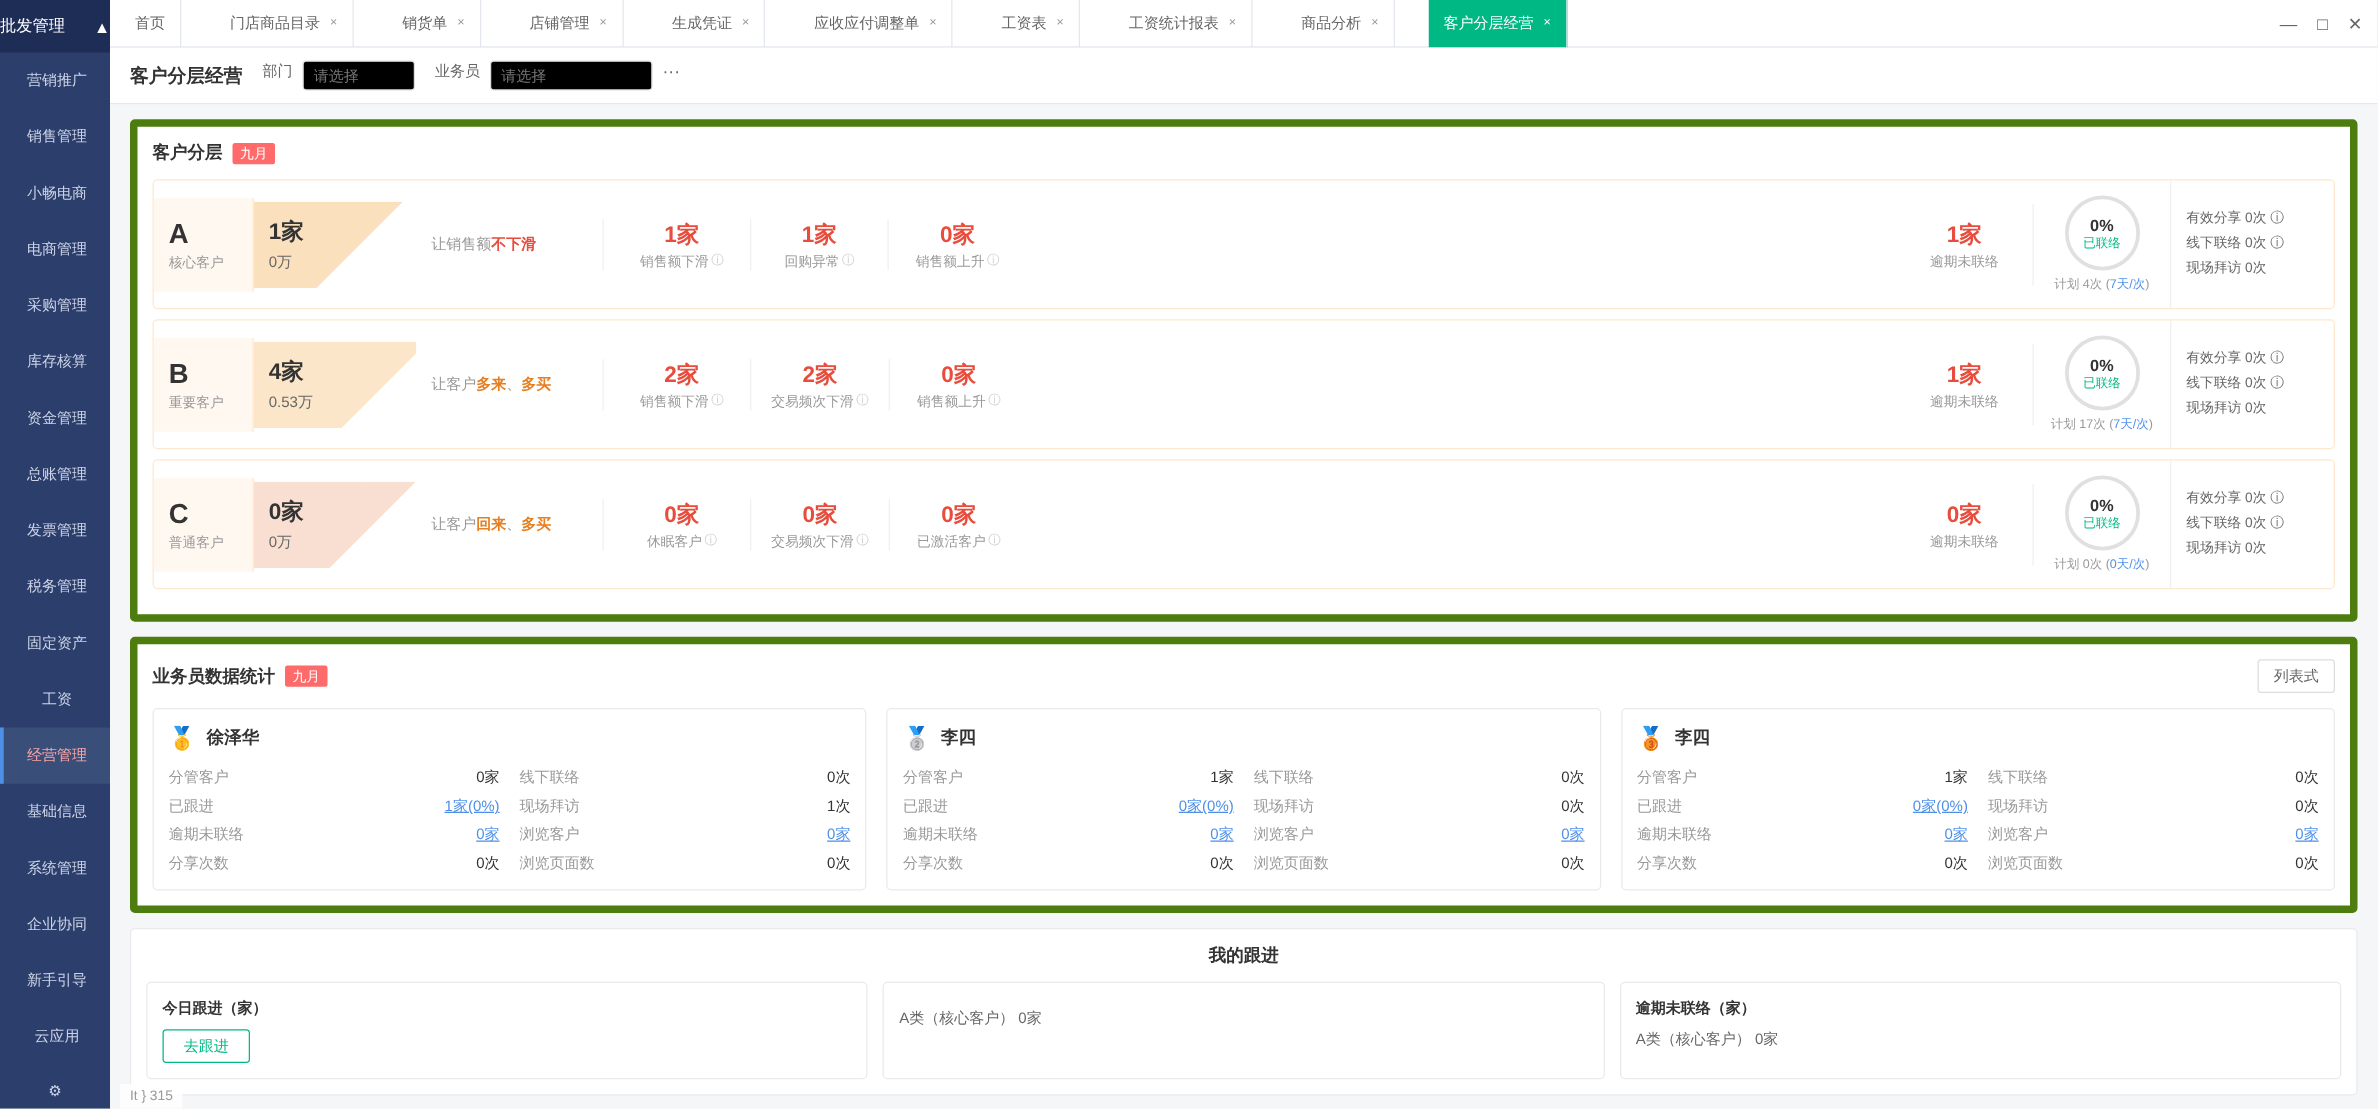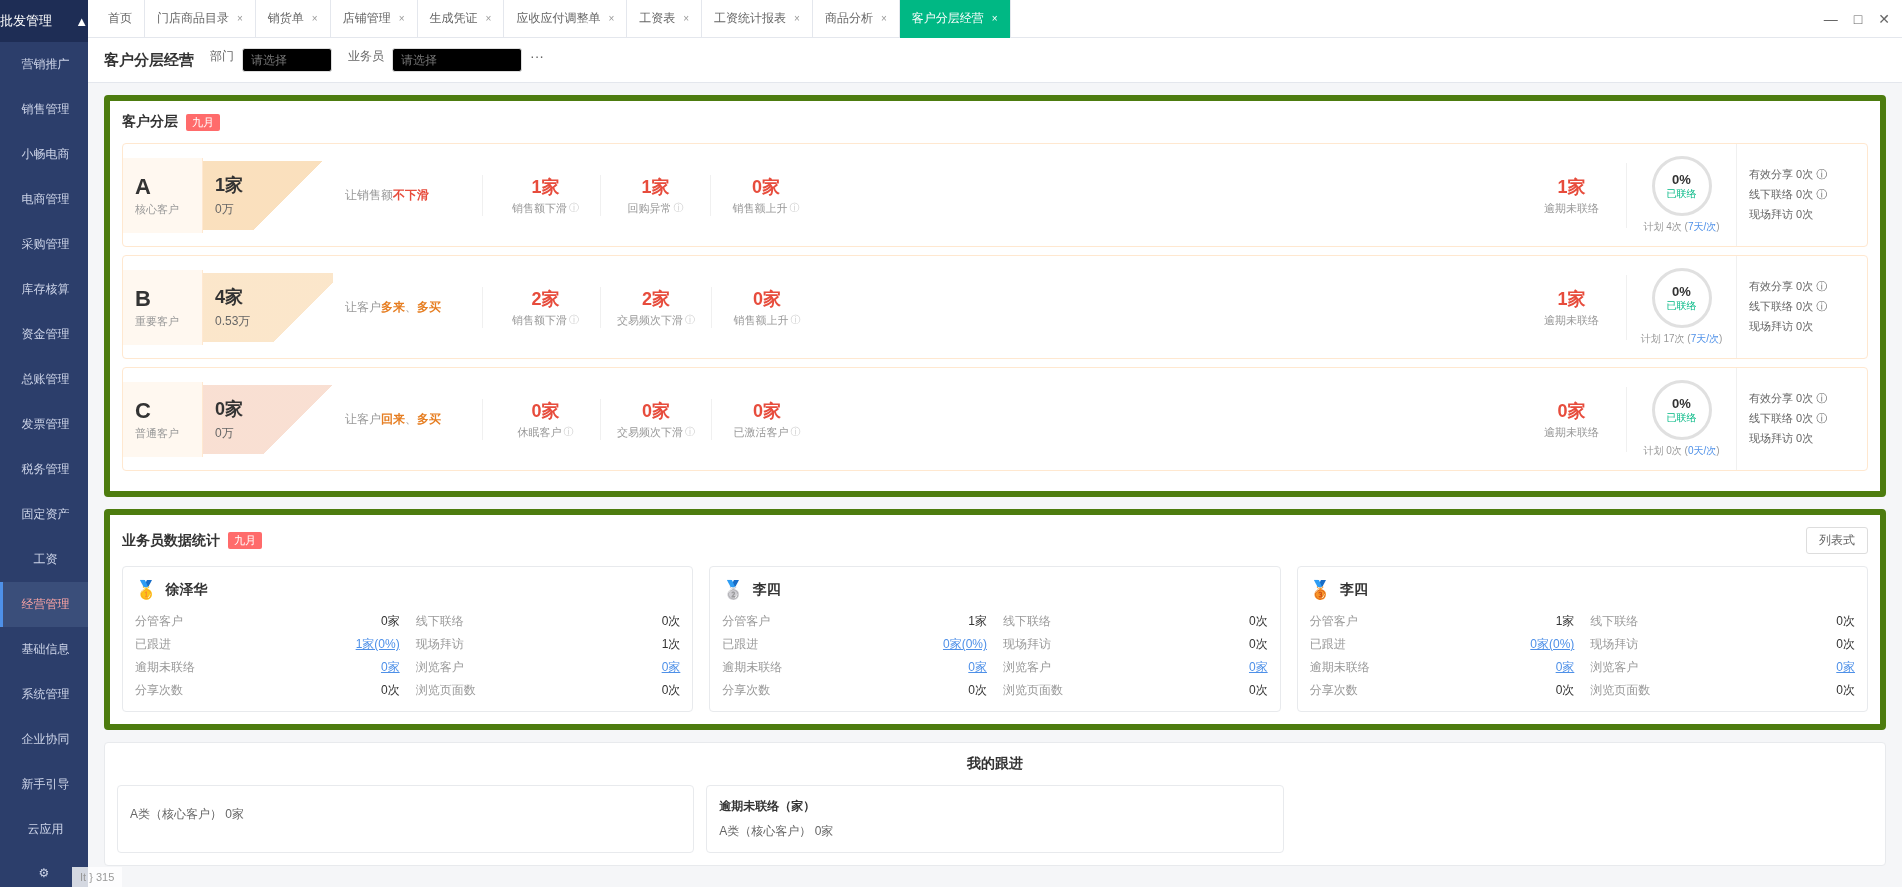"首页" div { gap: none -> 27px }
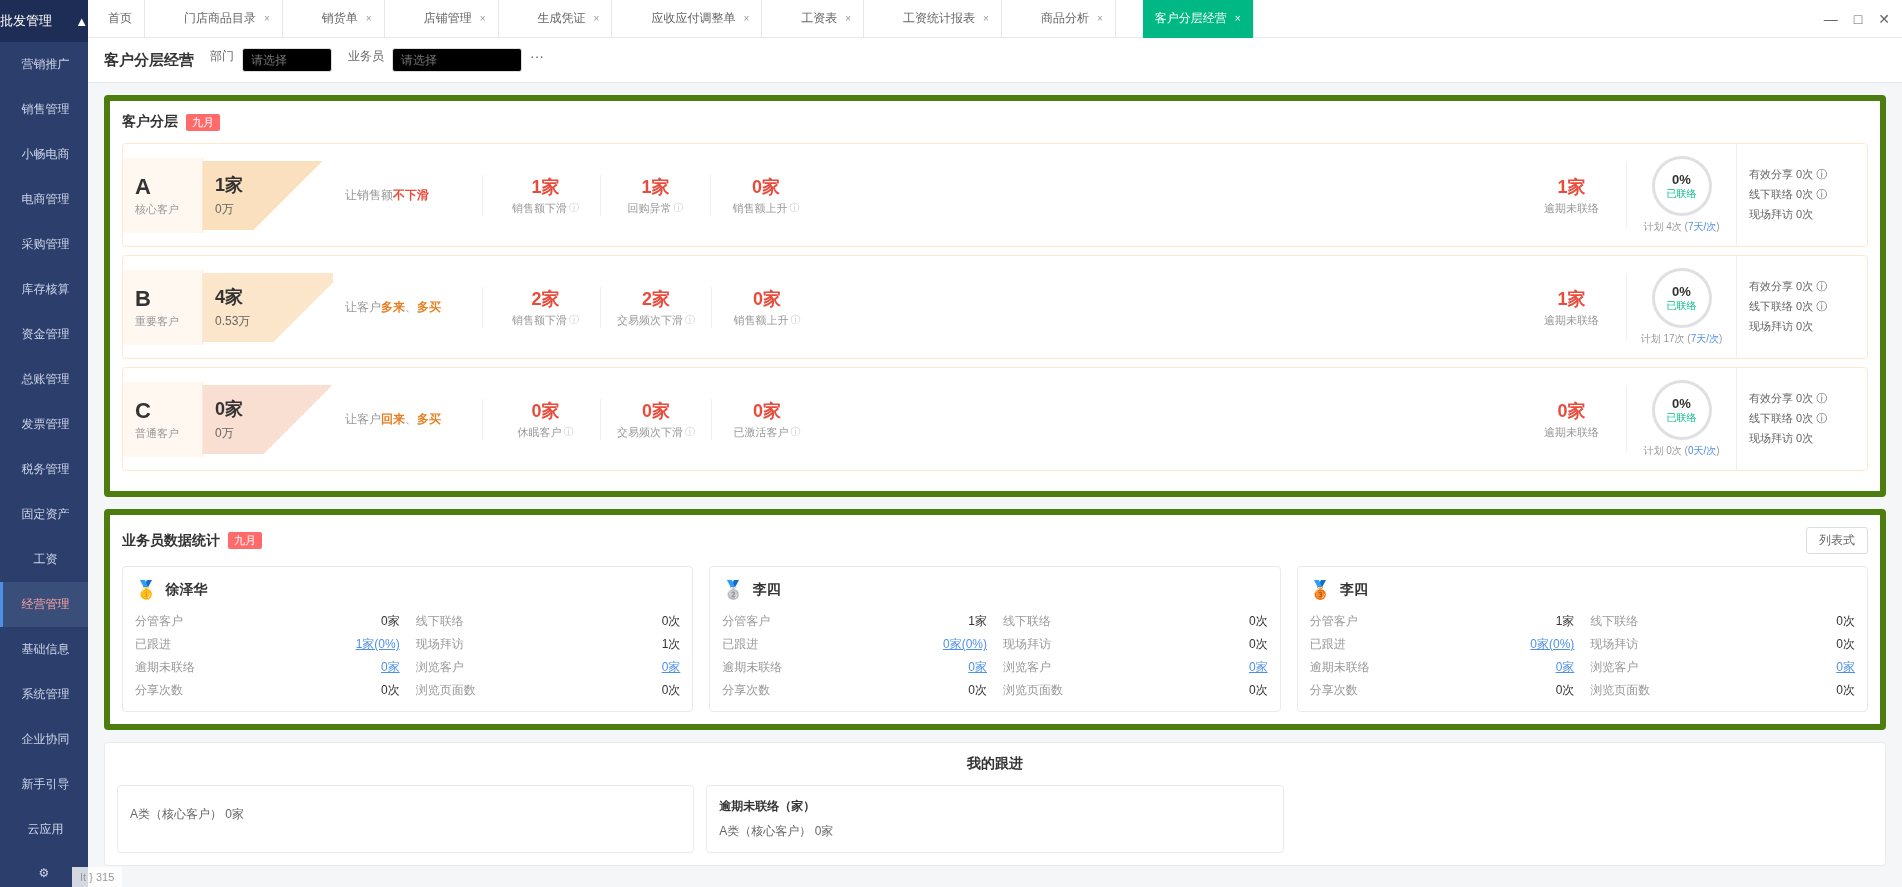"今日跟进（家）" div.followup-card { html: none -> <div><div>今日跟进（家）</div><button>去跟进</button></div> }
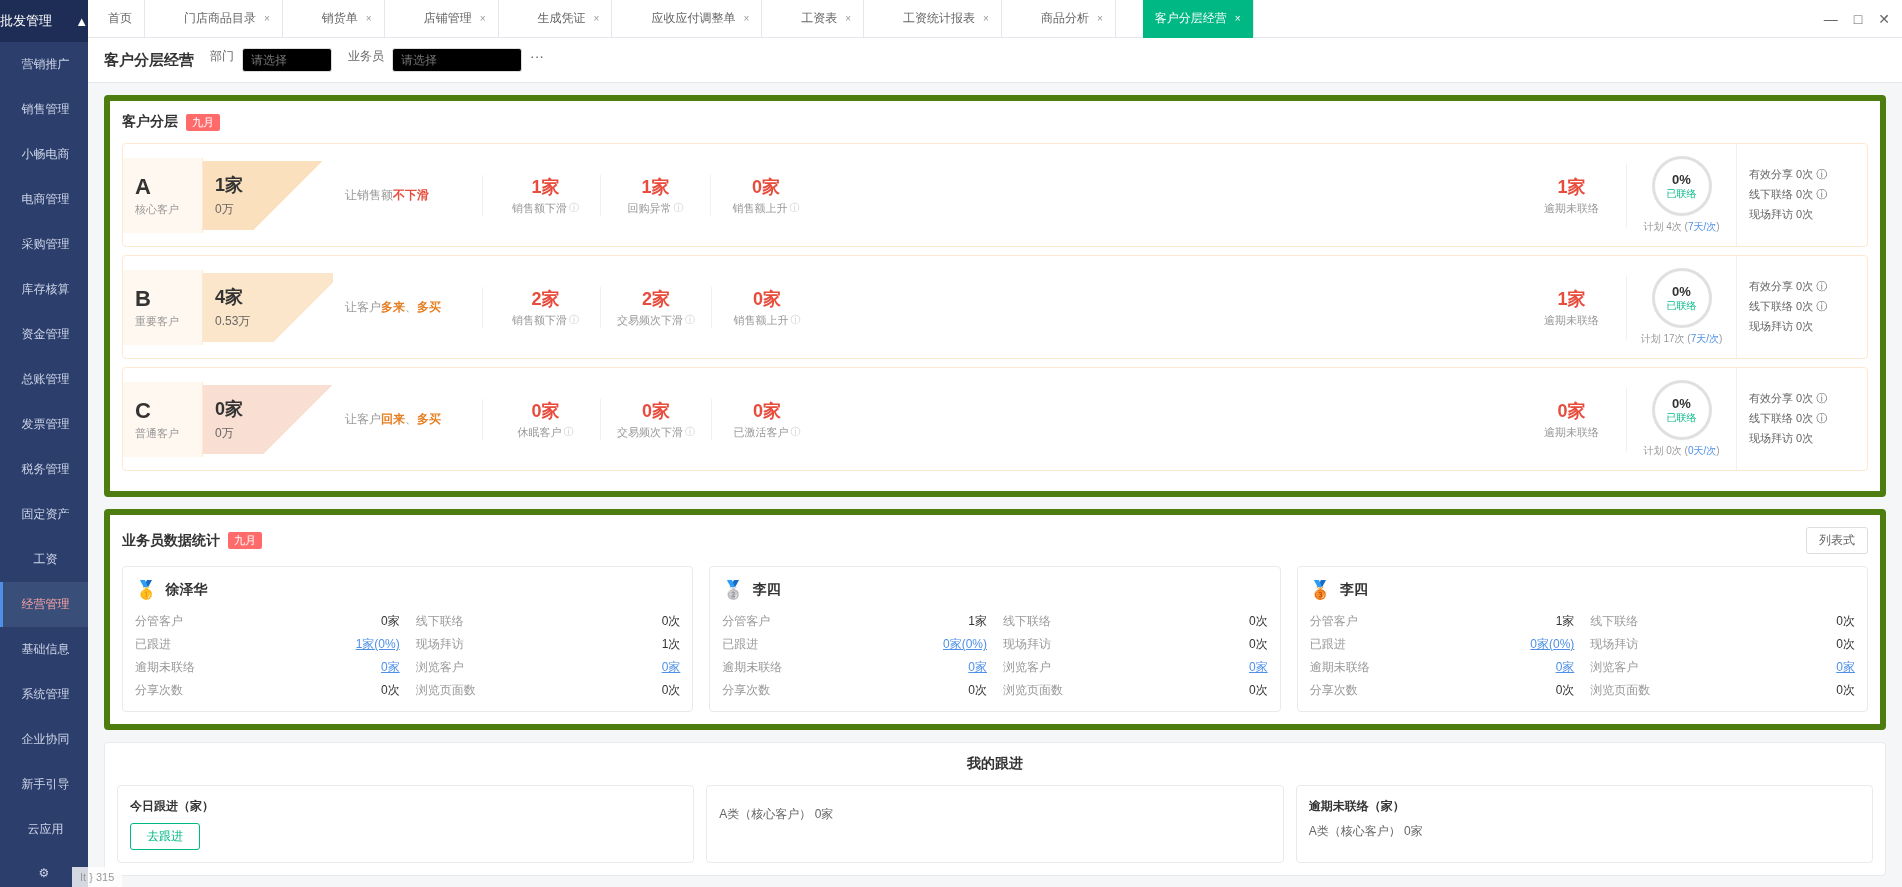"It } 315" .bottom-hint { left: 72px -> 96px }
